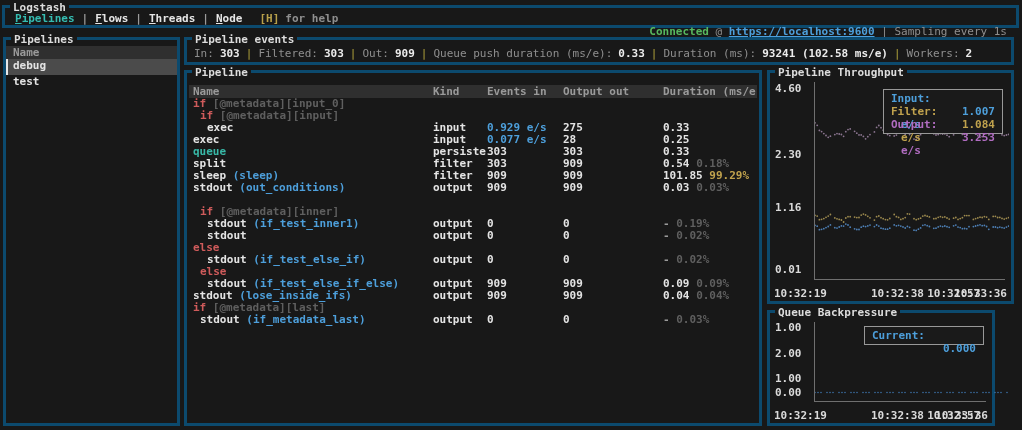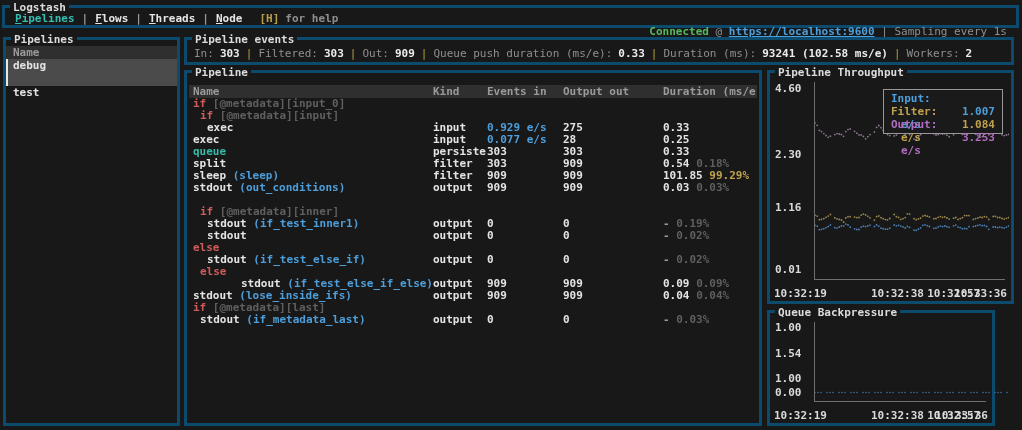"debug" .sb-item { height: 27px -> 16px }
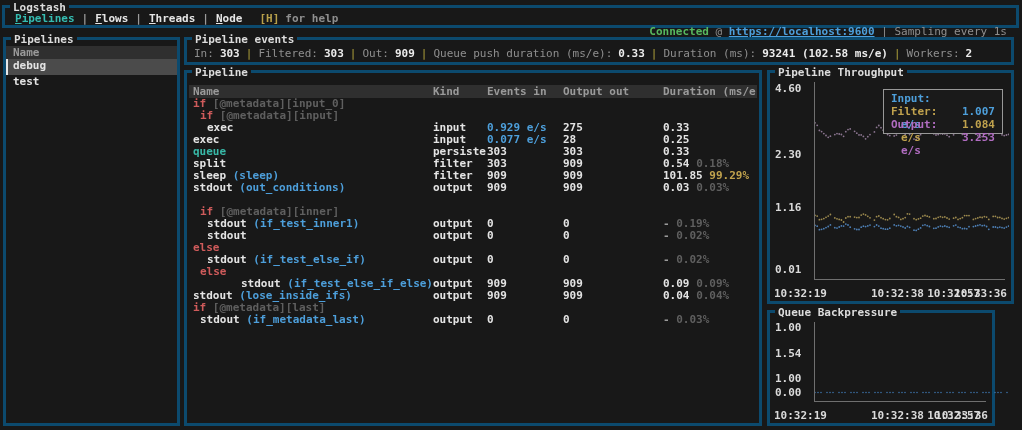"stdout (if_test_else_if_else)" div.td { text-align: right -> none }
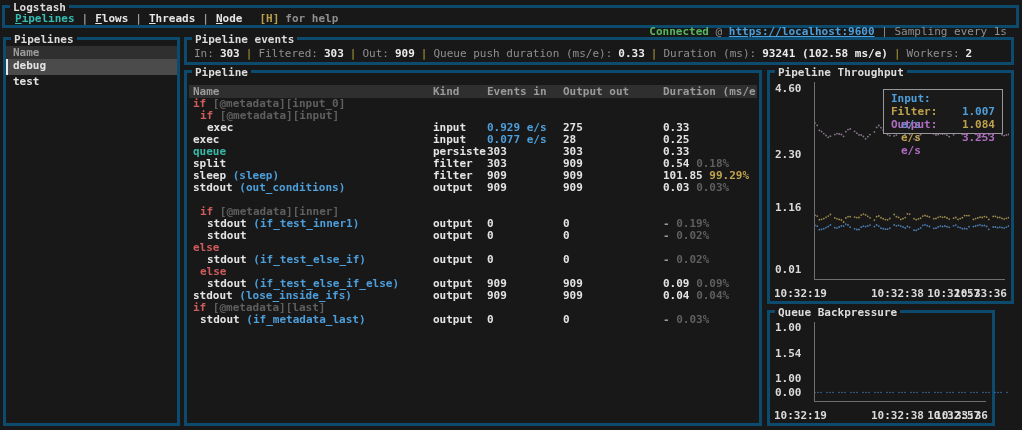"Current:" div.legend { html: none -> <div> <div> <span>Current:</span> <span>0.000</span> </div> </div> }
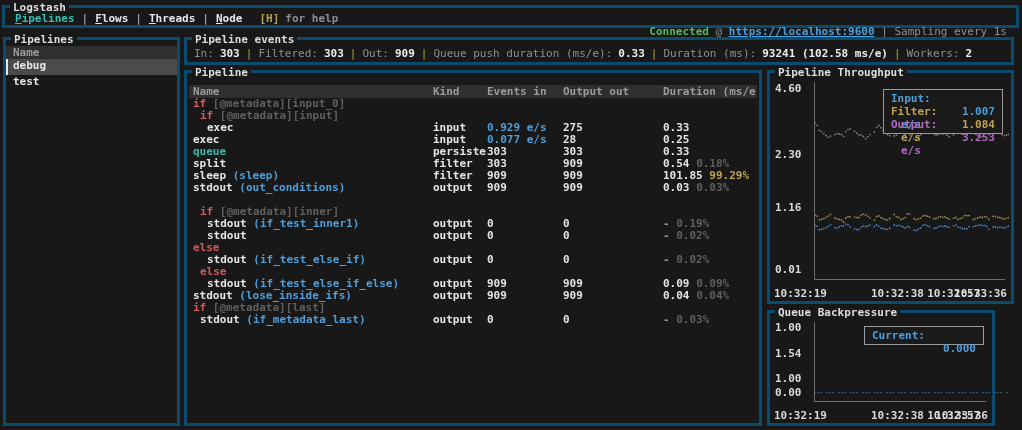"1.54" span.ytick { text: 1.54 -> 2.00 }
